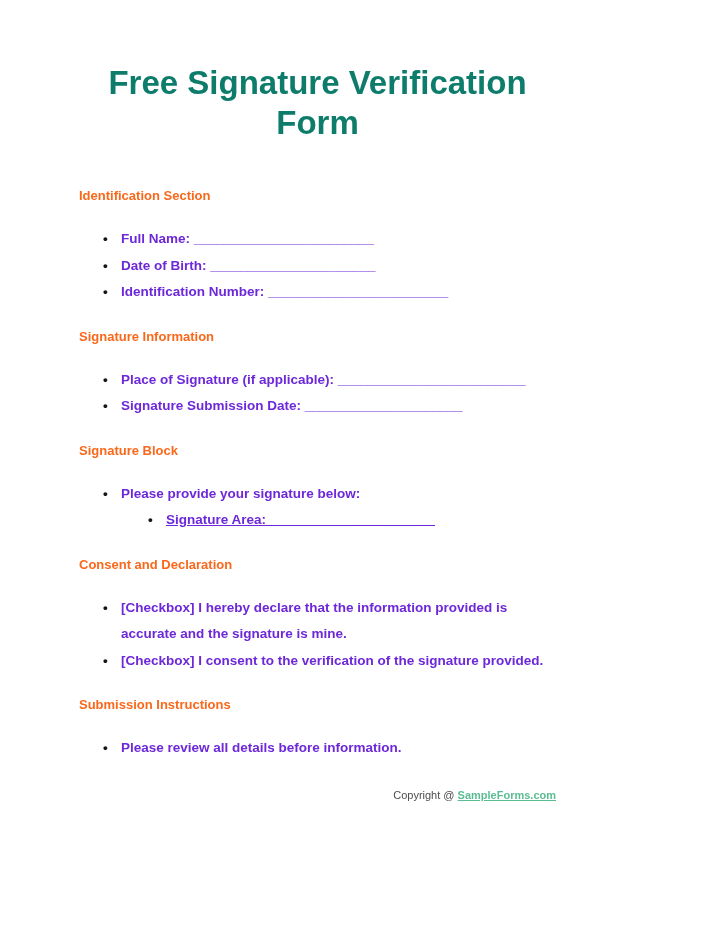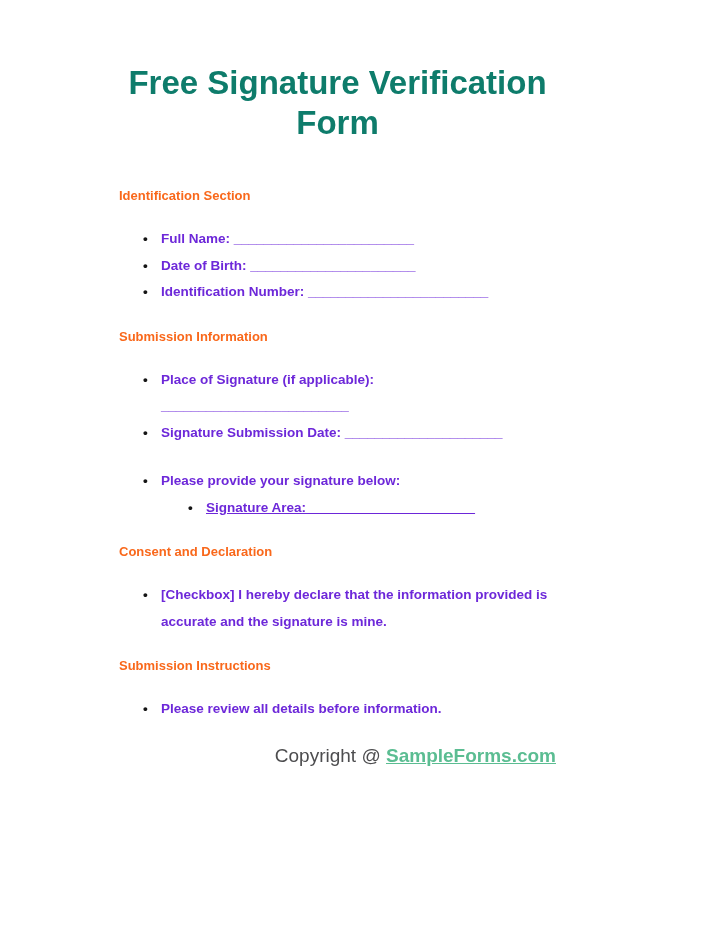"Free Signature Verification Form" .page { padding: 63px 80px 20px 119px -> 63px 80px 20px 79px }
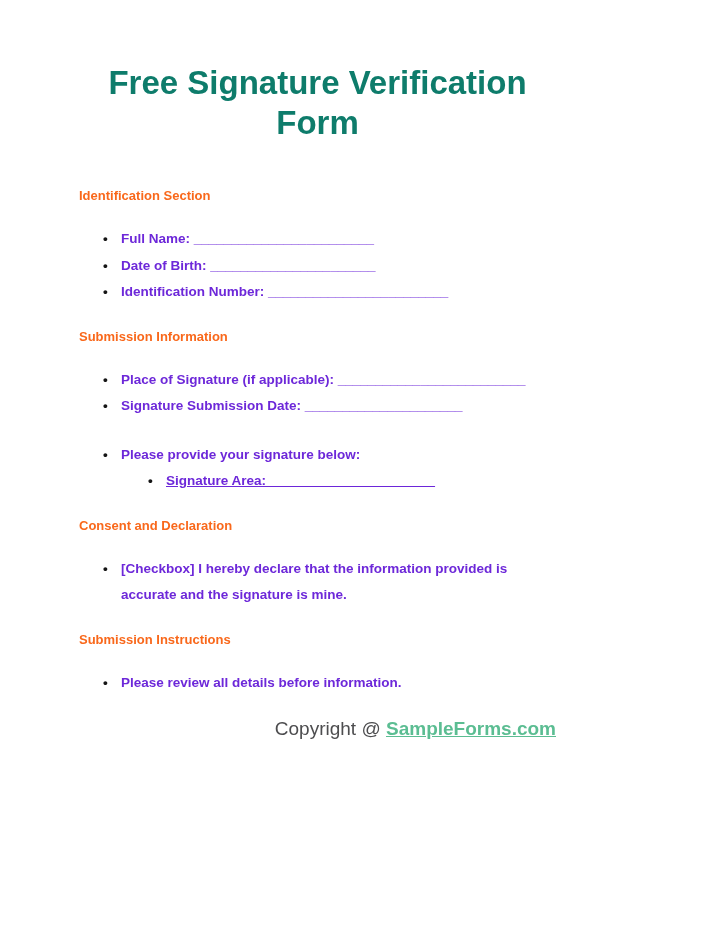"Submission Information" h2.section-heading { text: Submission -> Signature }
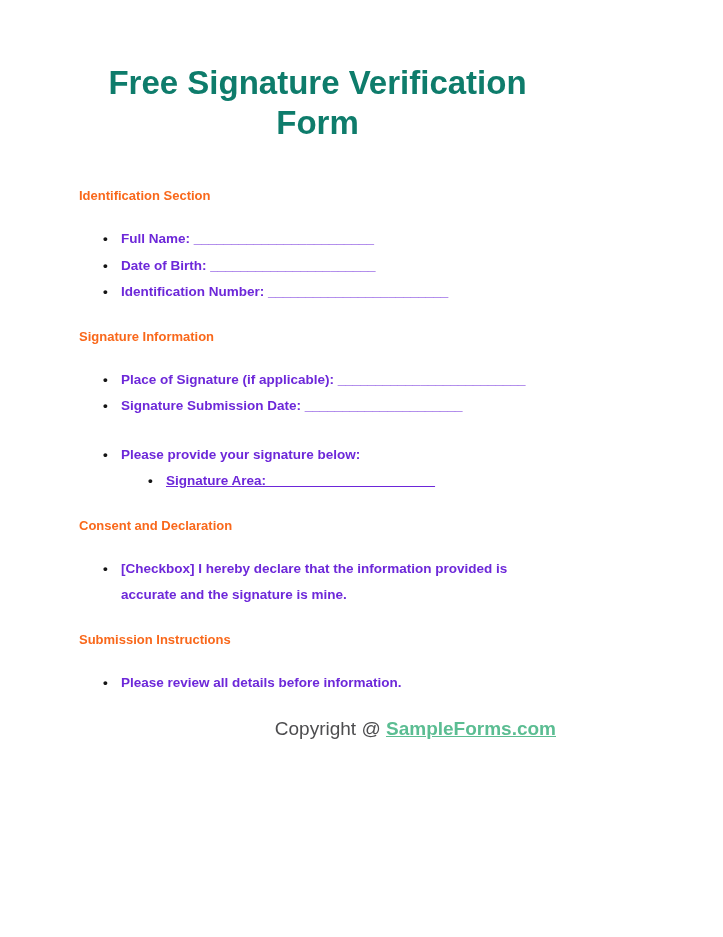"Signature Block" h2.section-heading { html: none -> <h2>Signature Block</h2> }
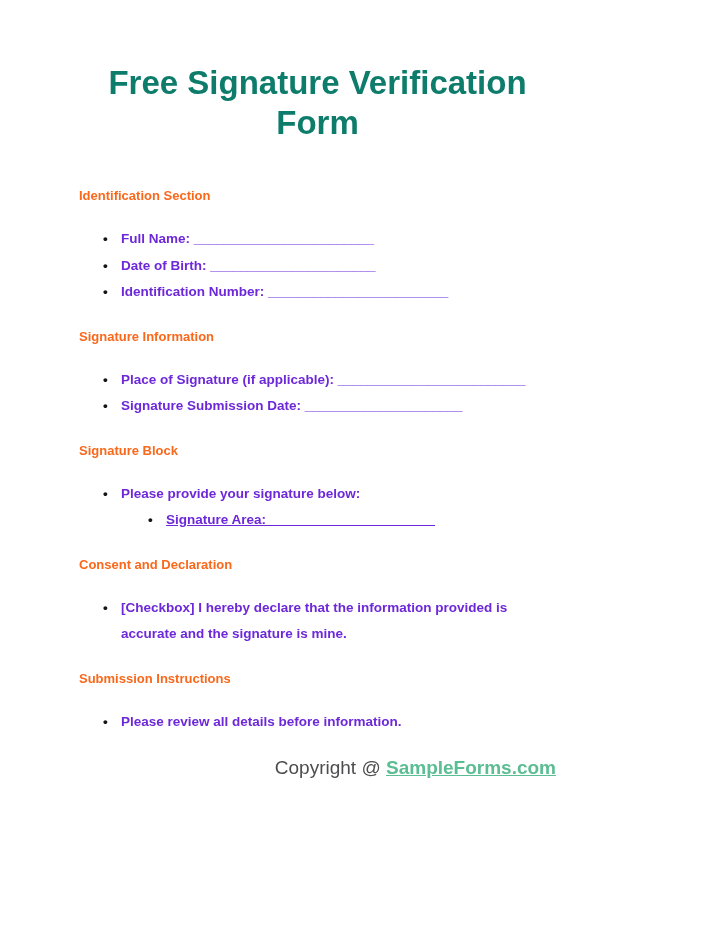"[Checkbox] I consent to the" li { html: none -> <li><span>[Checkbox] I consent to the verification of the signature provided.</span></li> }
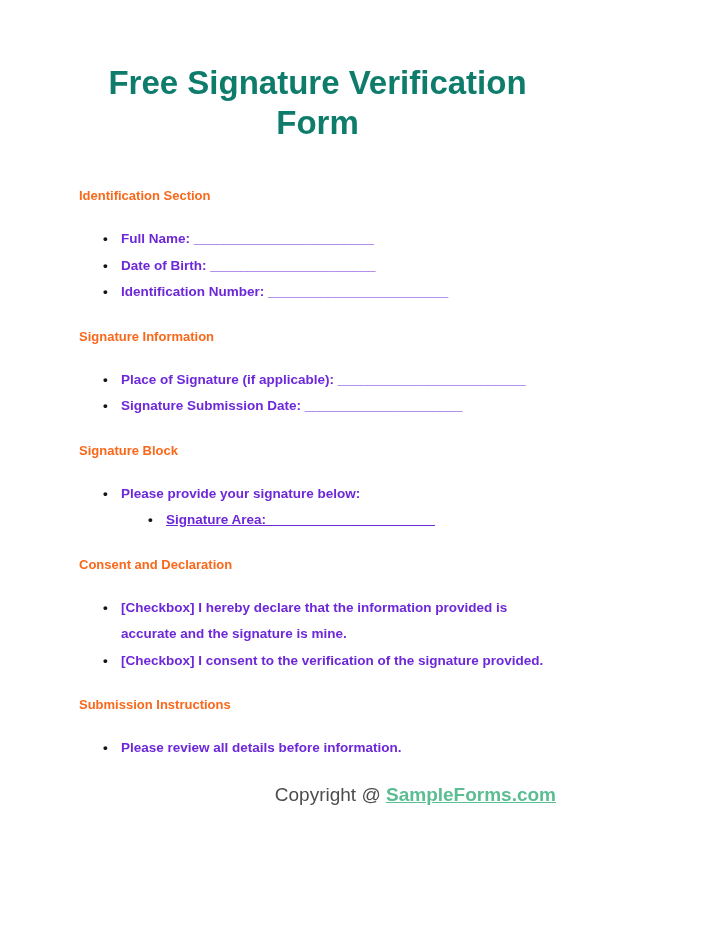"Copyright @ SampleForms.com" .footer { font-size: 19px -> 11px }
